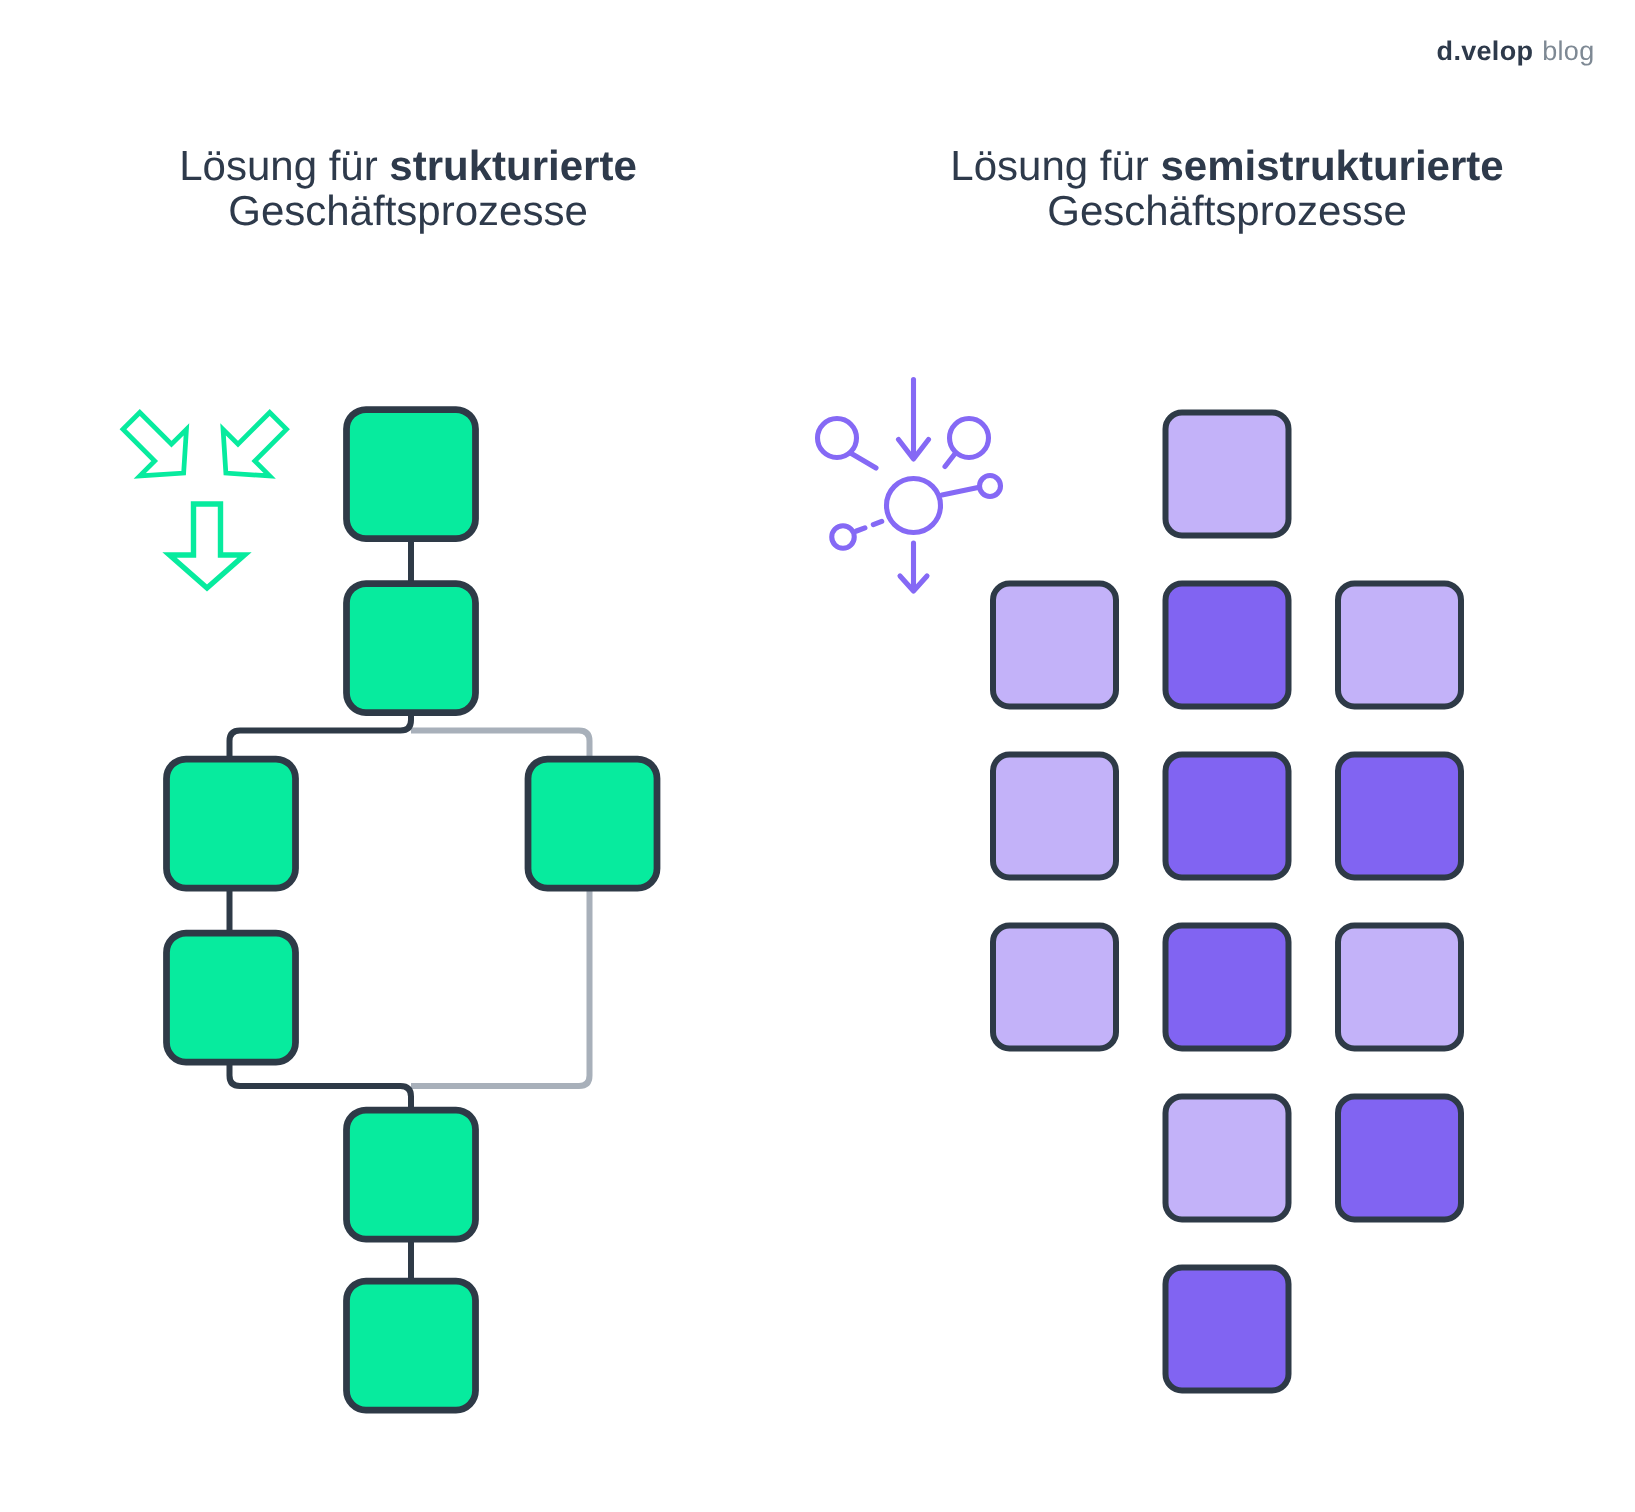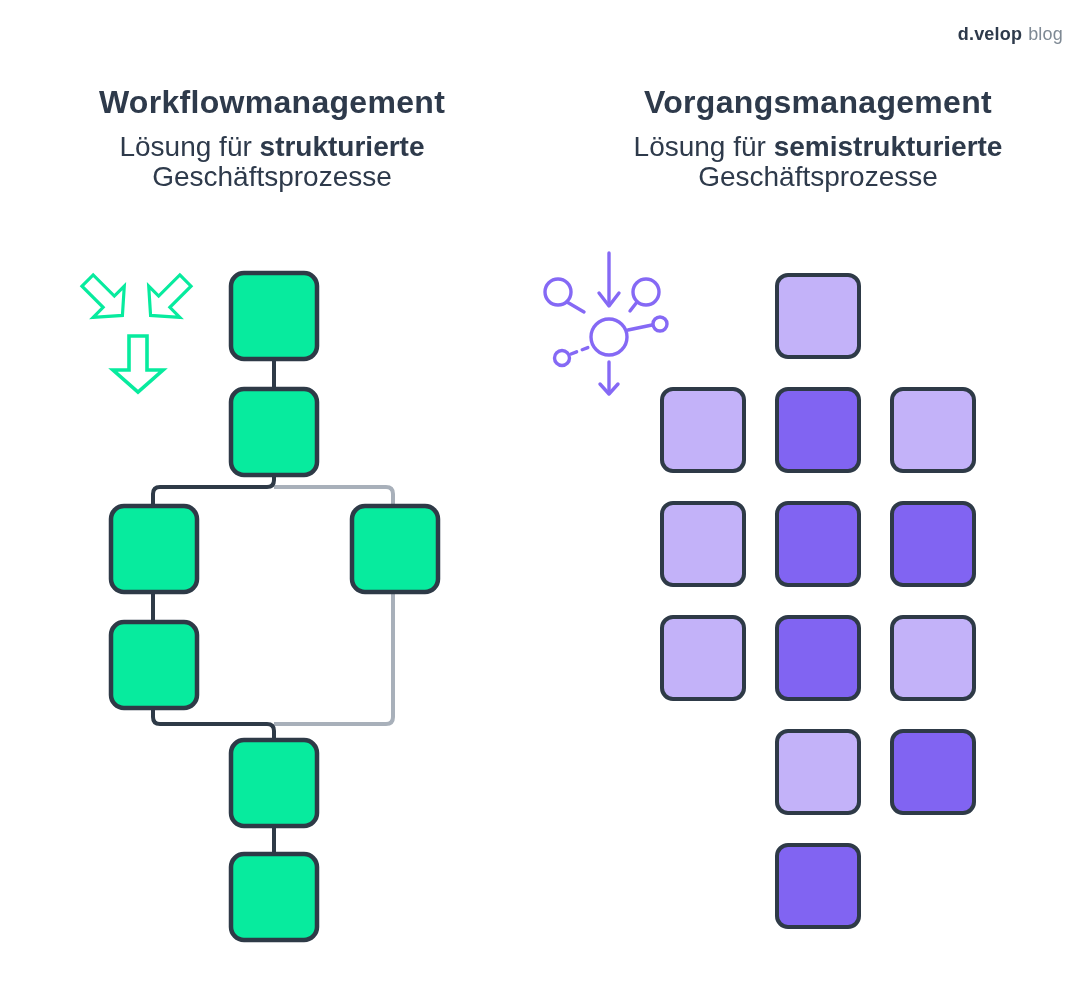"Workflowmanagement" div.title { html: <div>Workflowmanagement</div> -> none }
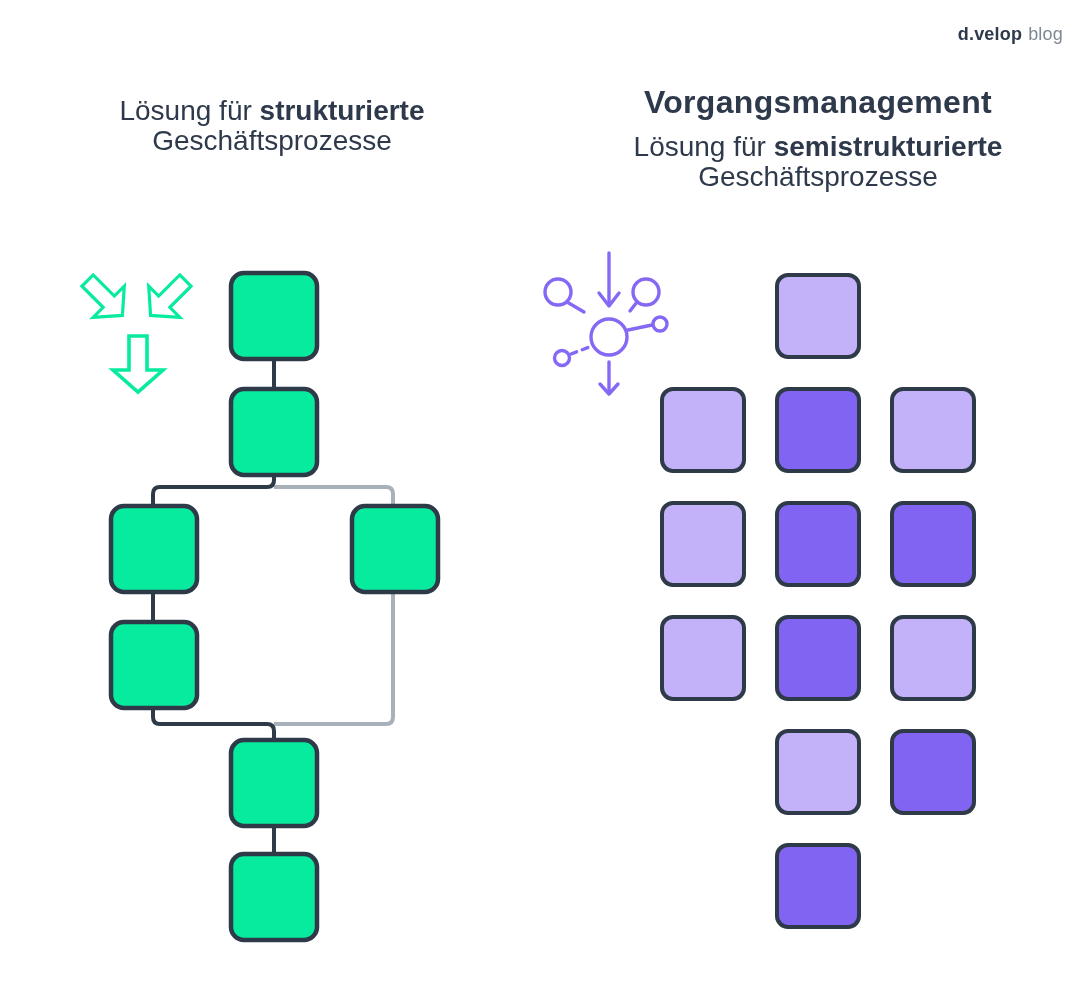"Vorgangsmanagement" div.title { html: <div>Vorgangsmanagement</div> -> none }
